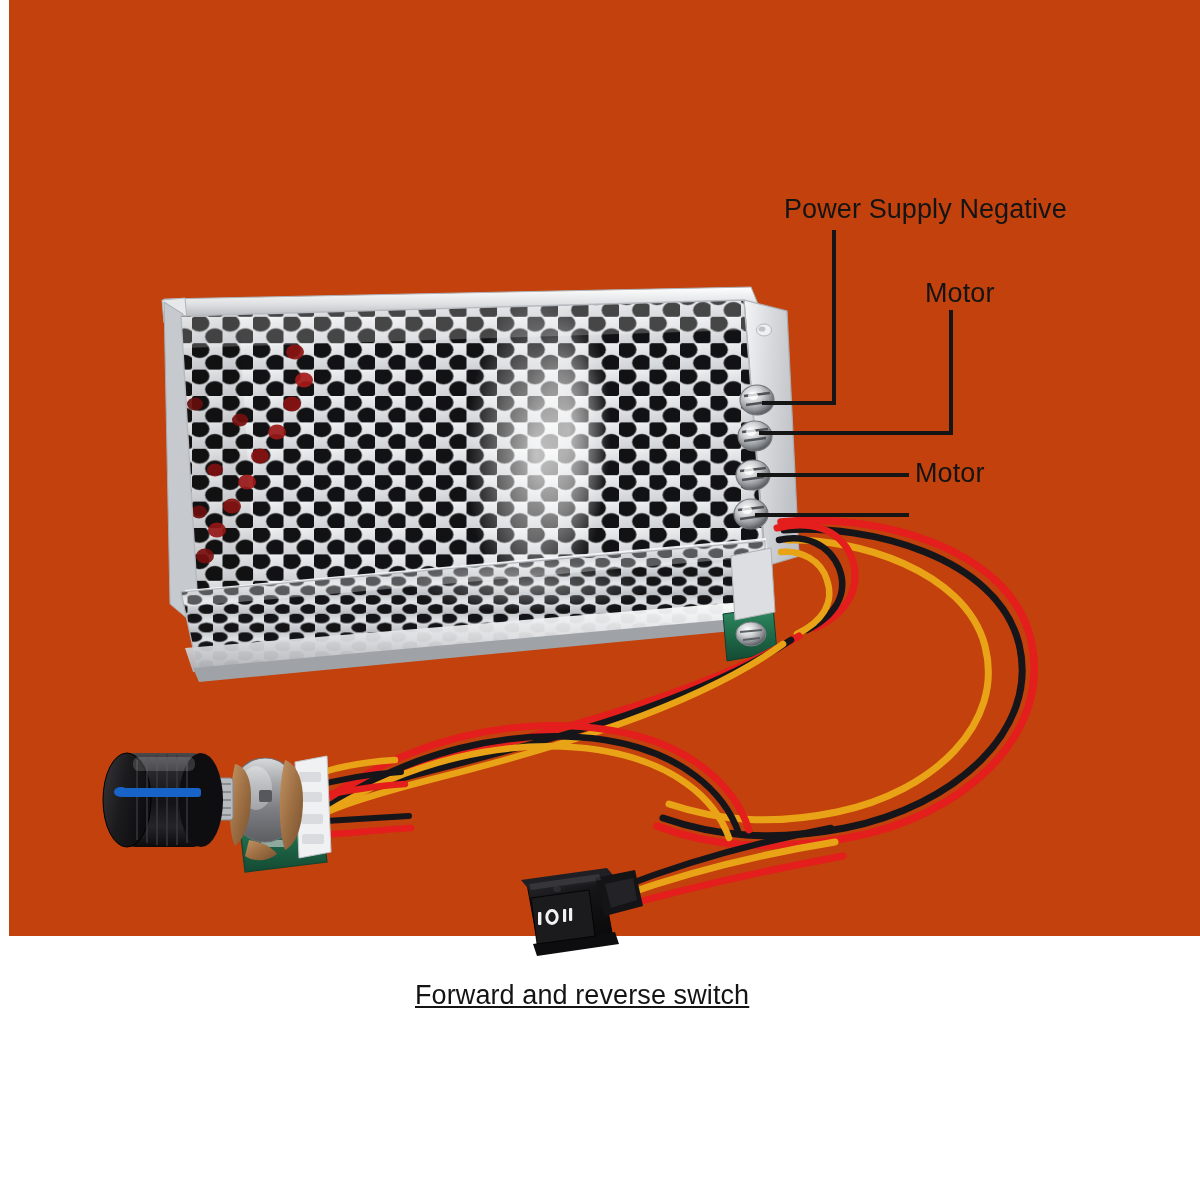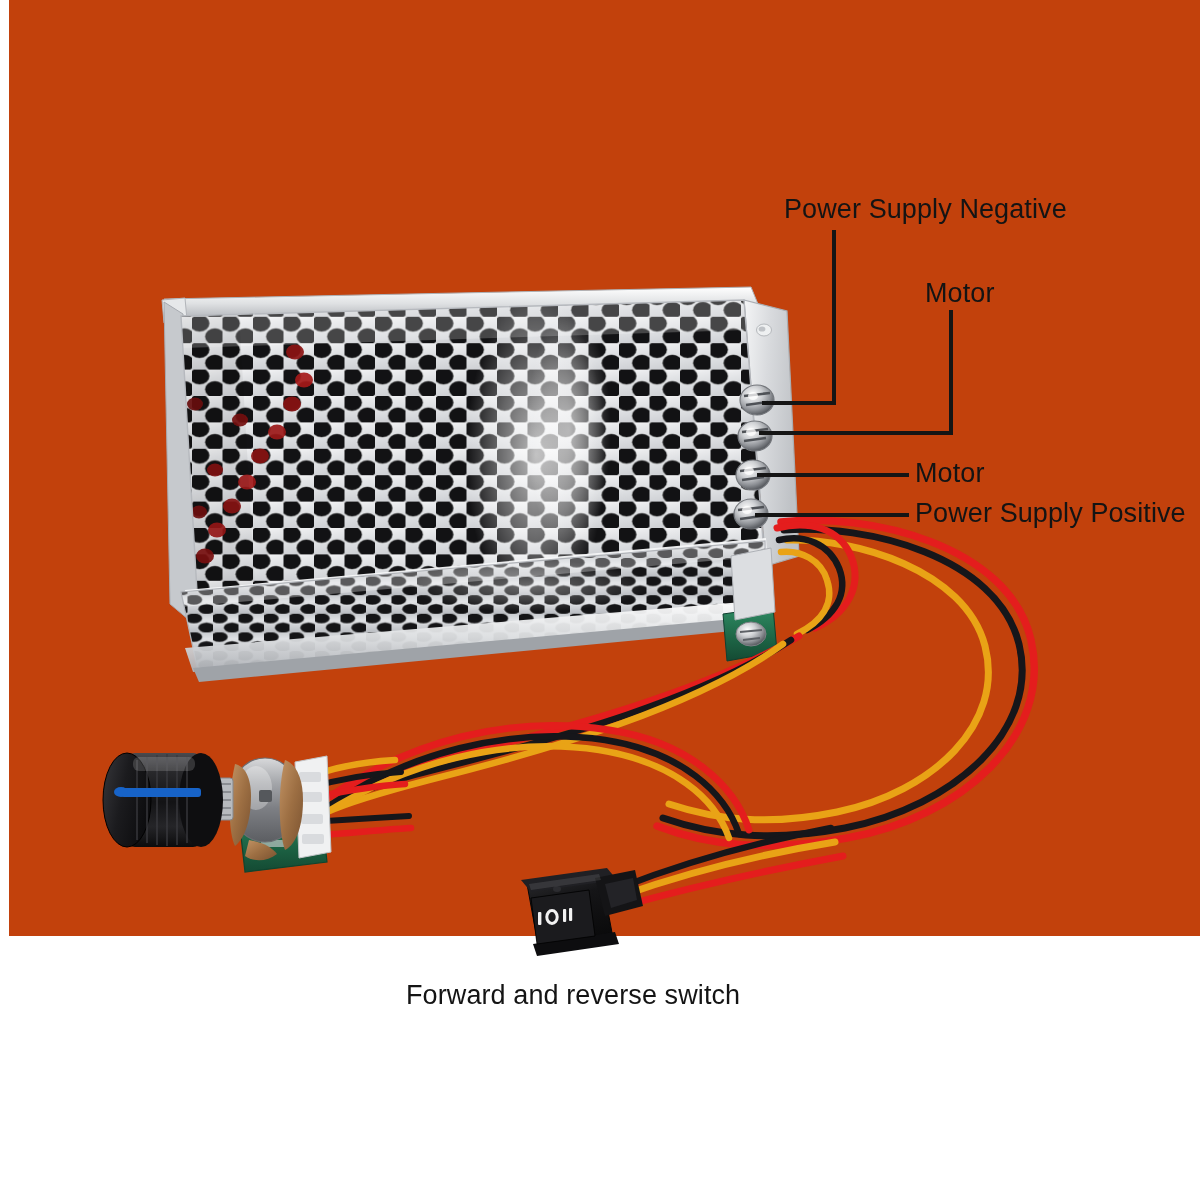"Power Supply Positive" div.lbl { html: <div>Power Supply Positive</div> -> none }
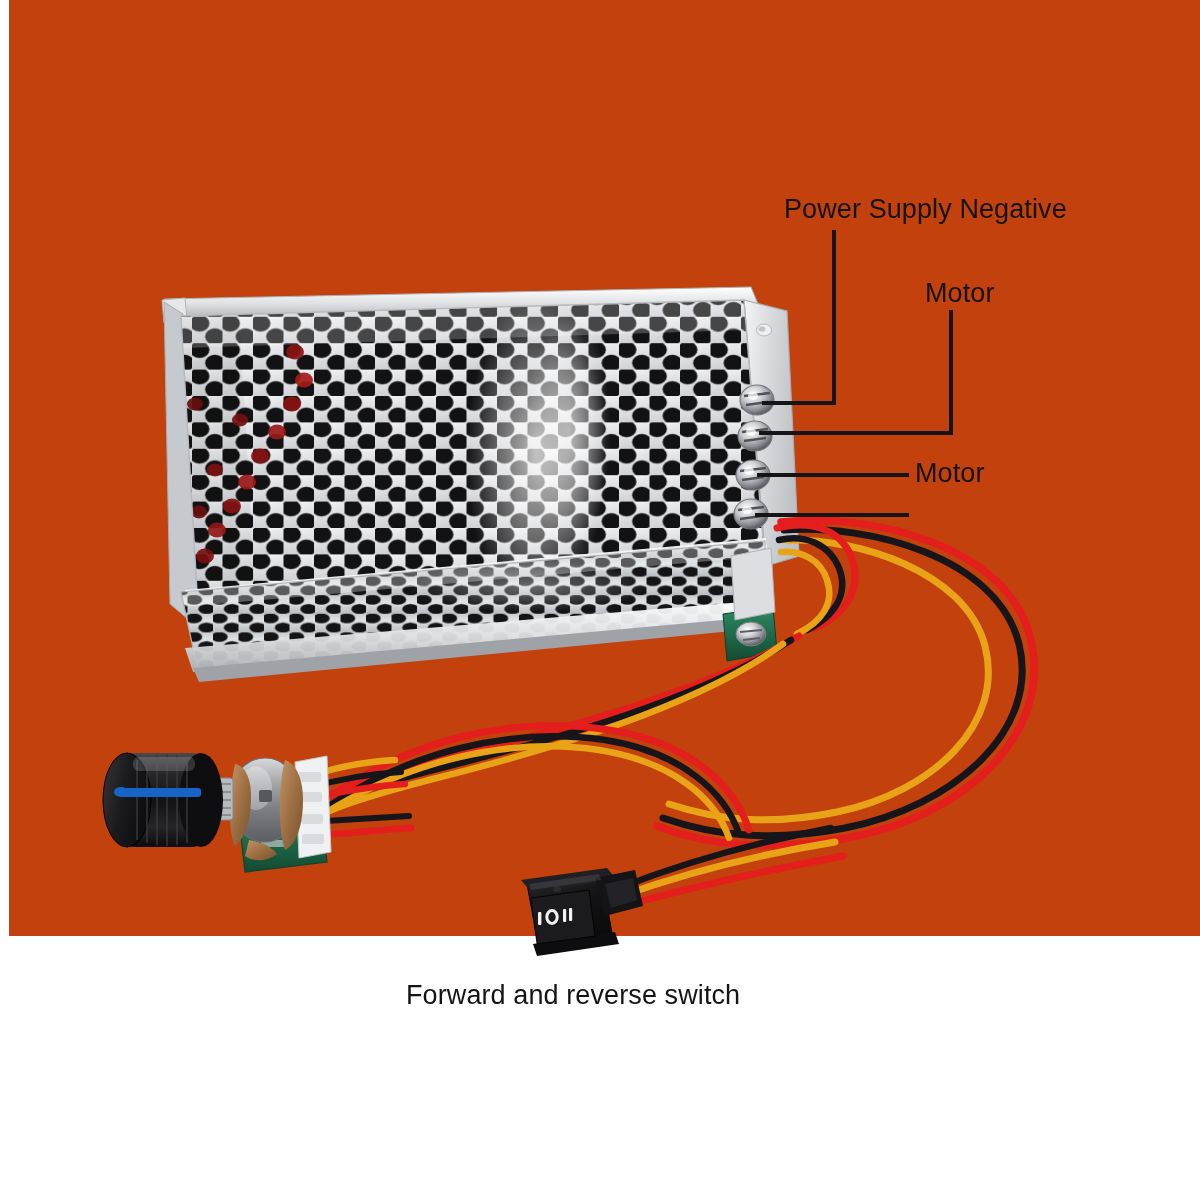"Forward and reverse switch" #lbl-switch { left: 397px -> 406px; text-decoration: none -> underline }
